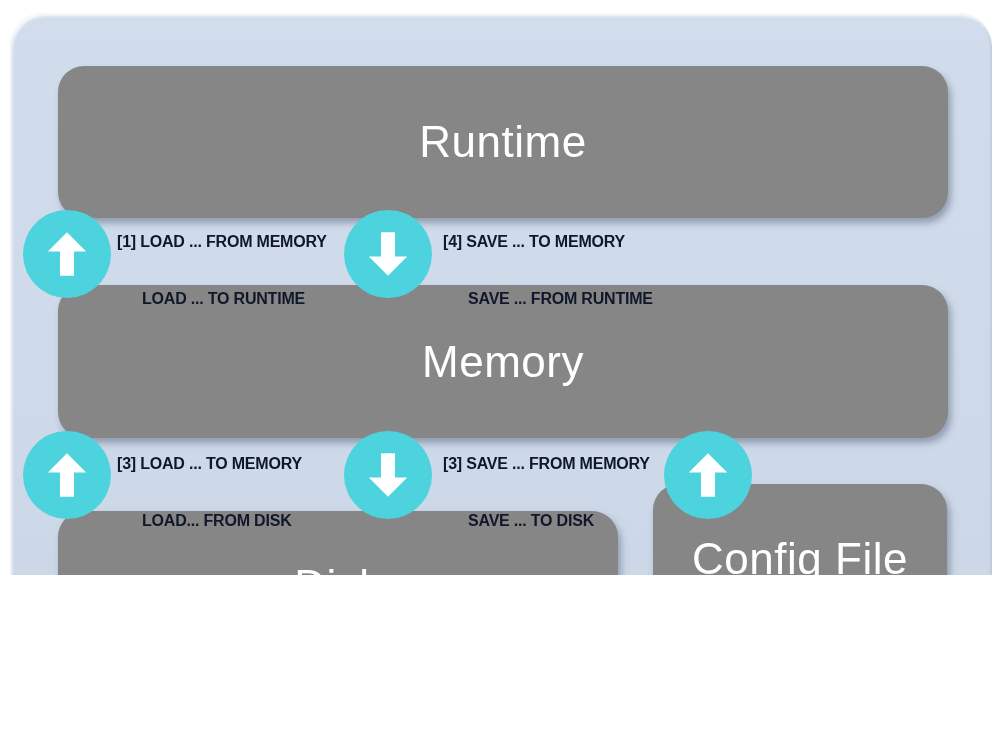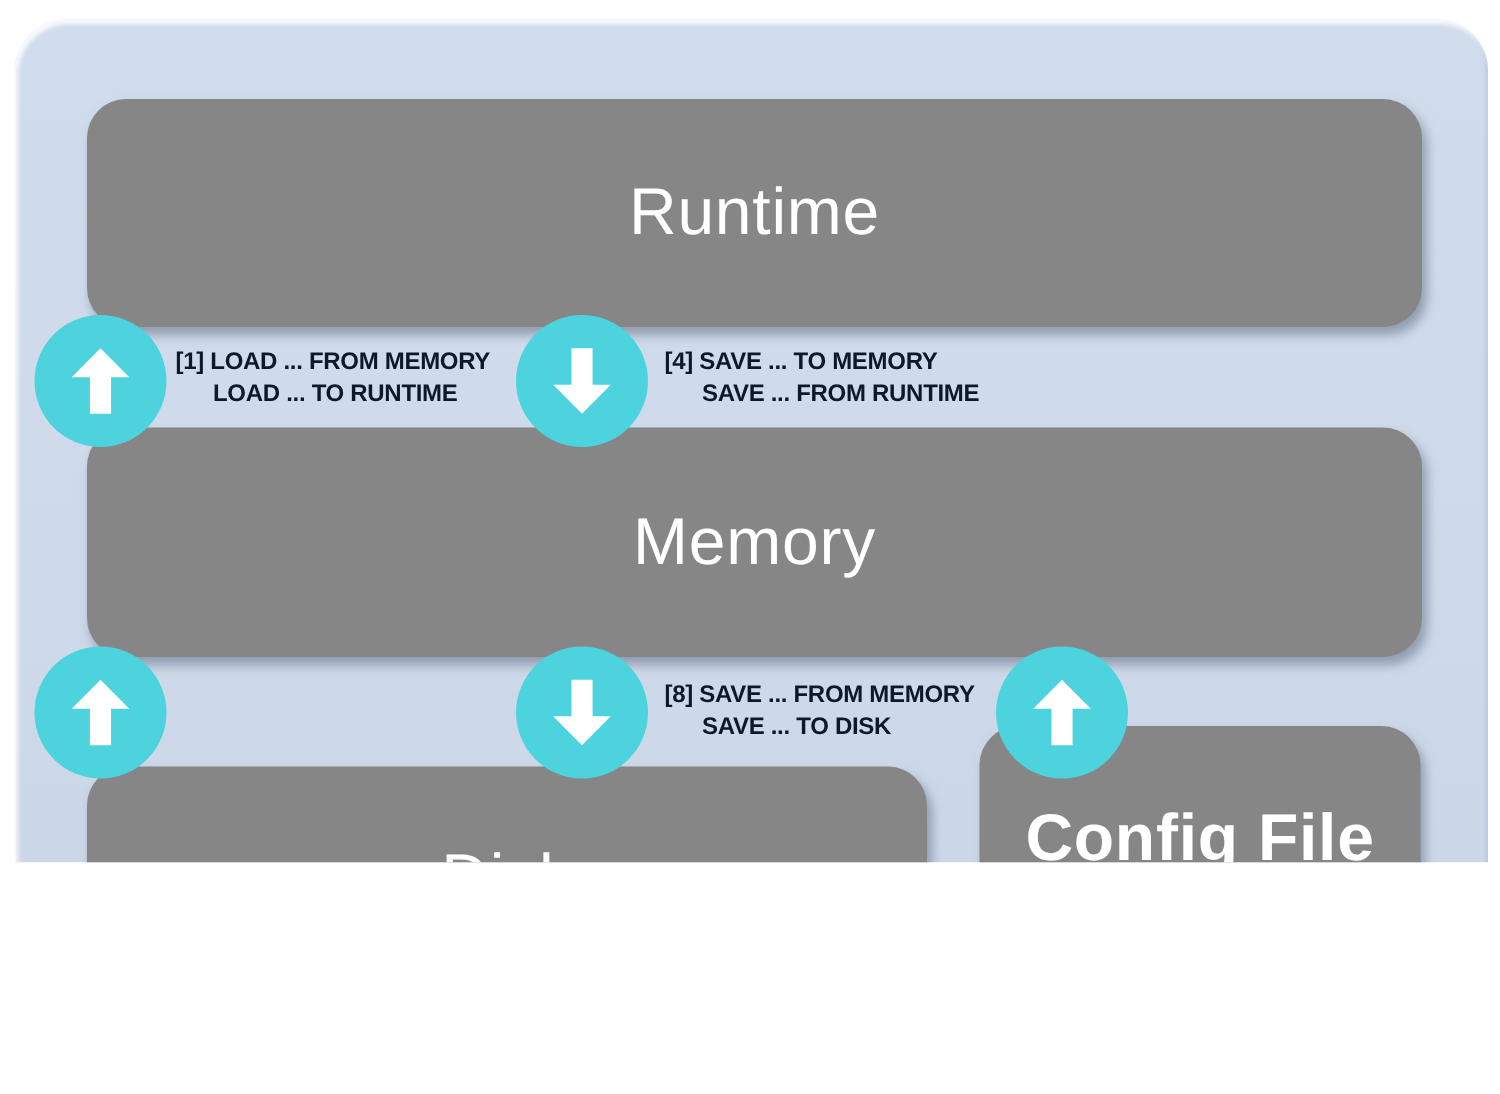"LOAD ... TO RUNTIME" .step-label .line2 { margin-top: none -> 36px }
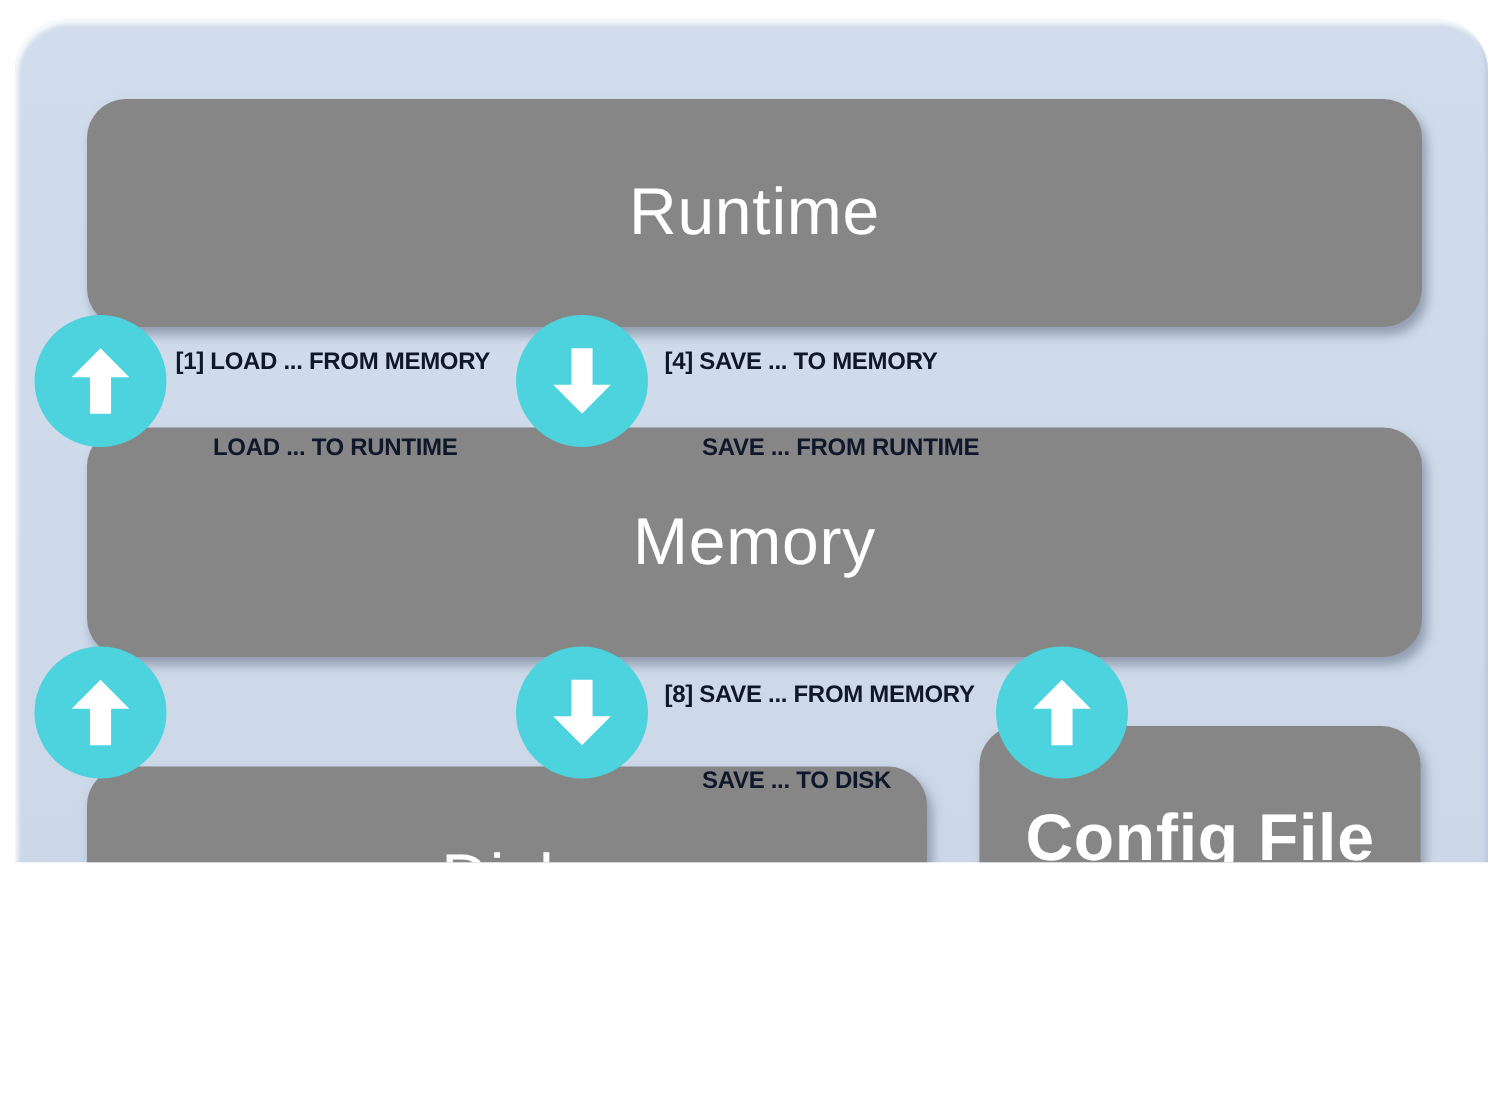"[3] LOAD ... TO MEMORY" div.step-label { html: none -> <div> <div>[3] LOAD ... TO MEMORY</div> <div>LOAD... FROM DISK</div> </div> }
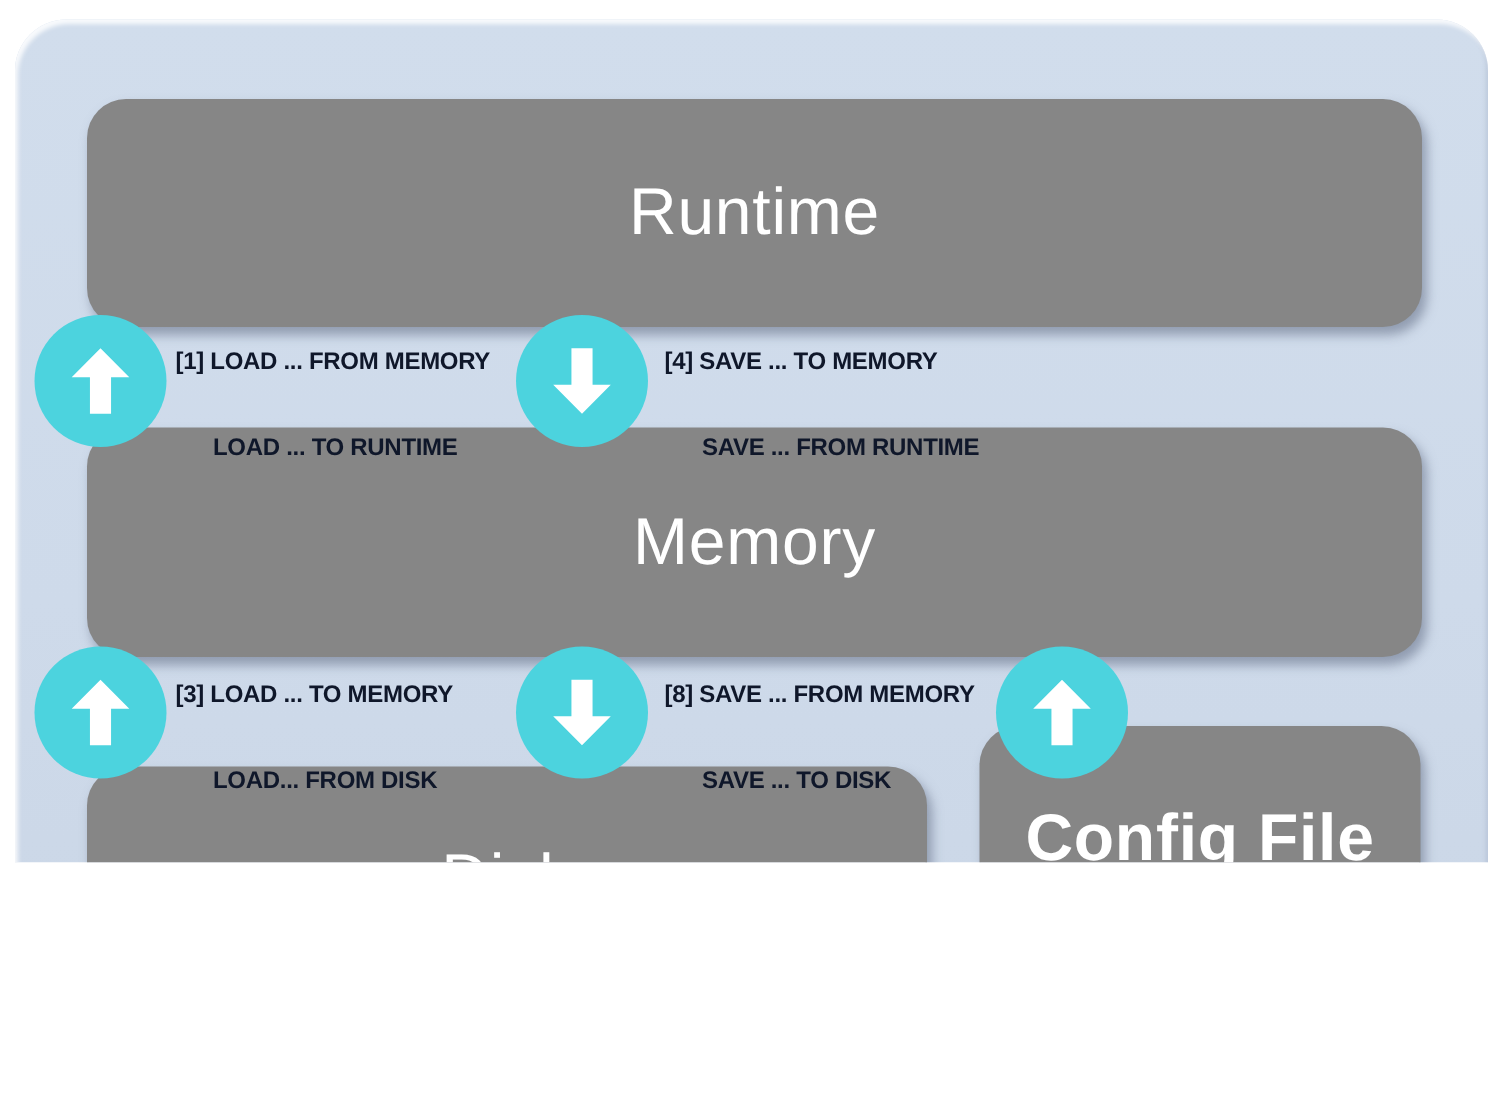"[8] SAVE ... FROM MEMORY" div.line1 { text: 8 -> 3 }
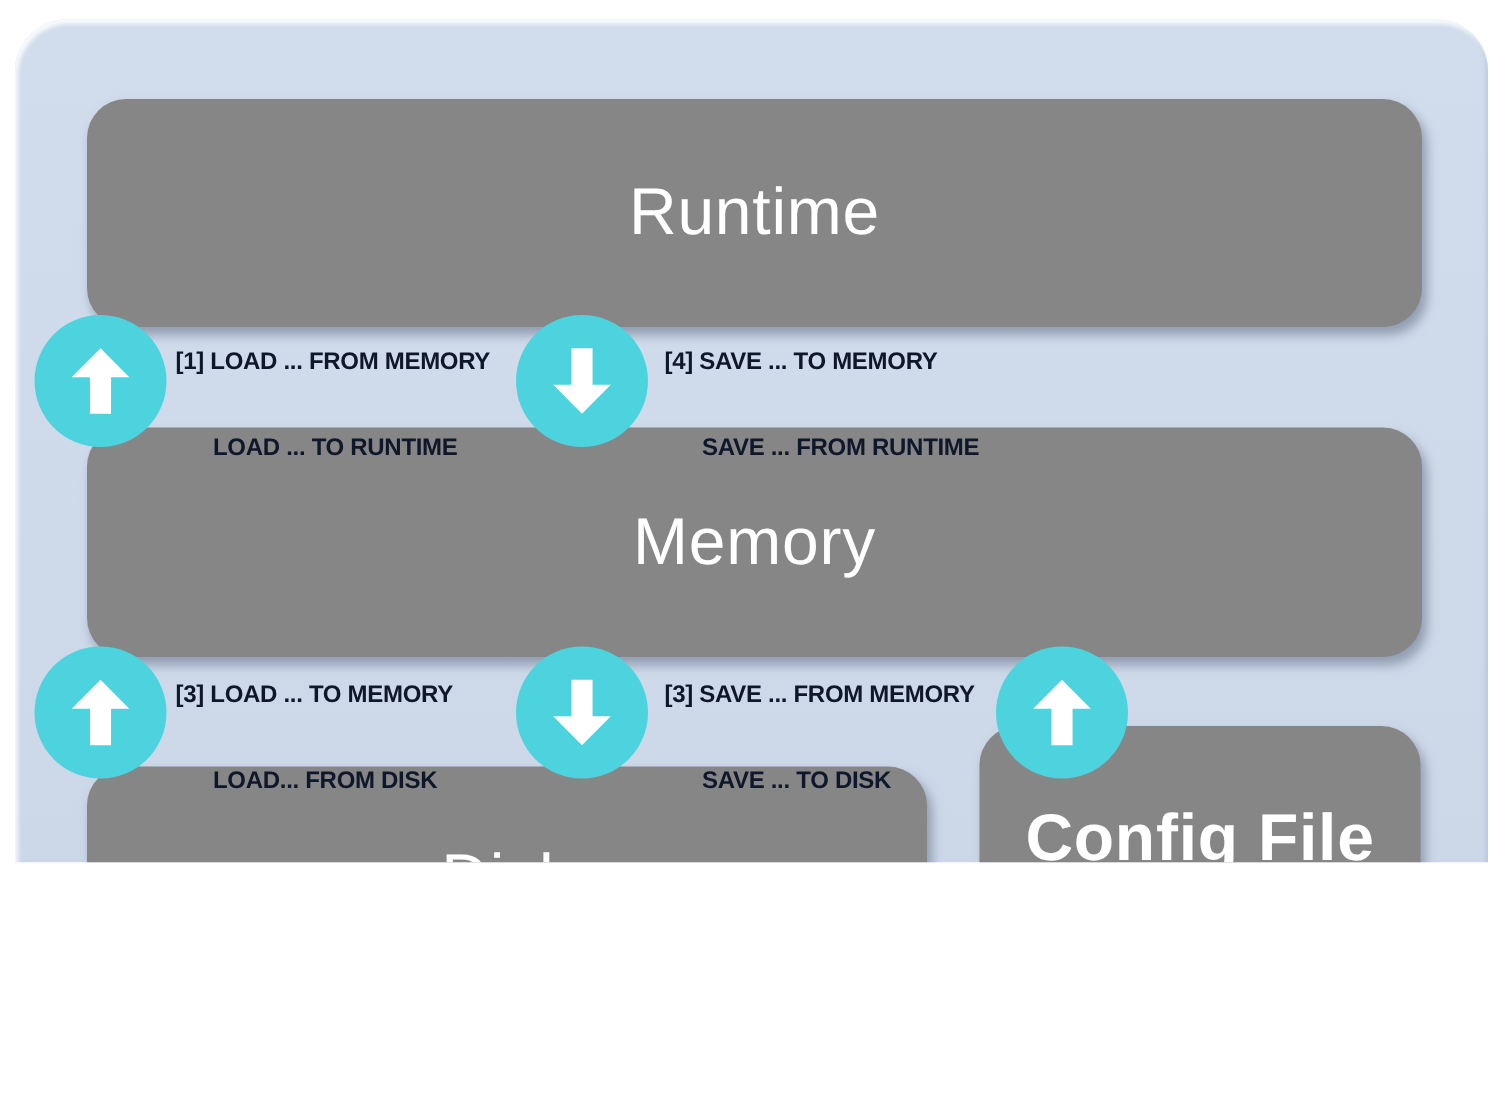"Config File" #box-config { font-weight: bold -> none }
